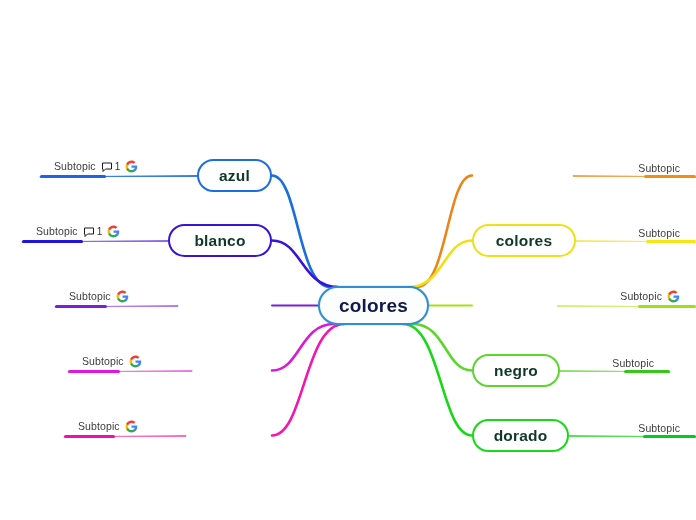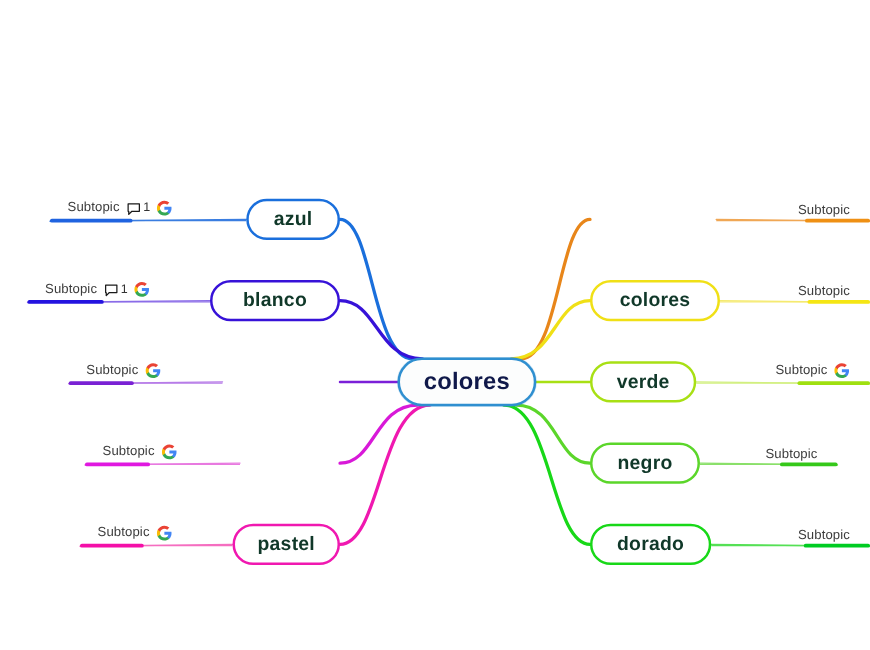"verde" div.node { html: <div> <span>verde</span> </div> -> none }
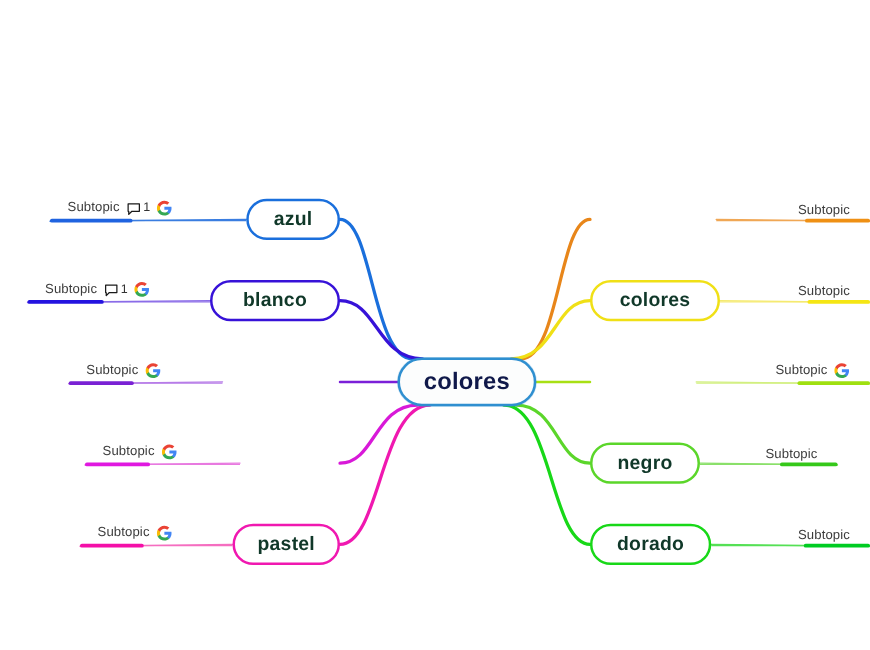"pastel" div.node { html: <div> <span>pastel</span> </div> -> none }
